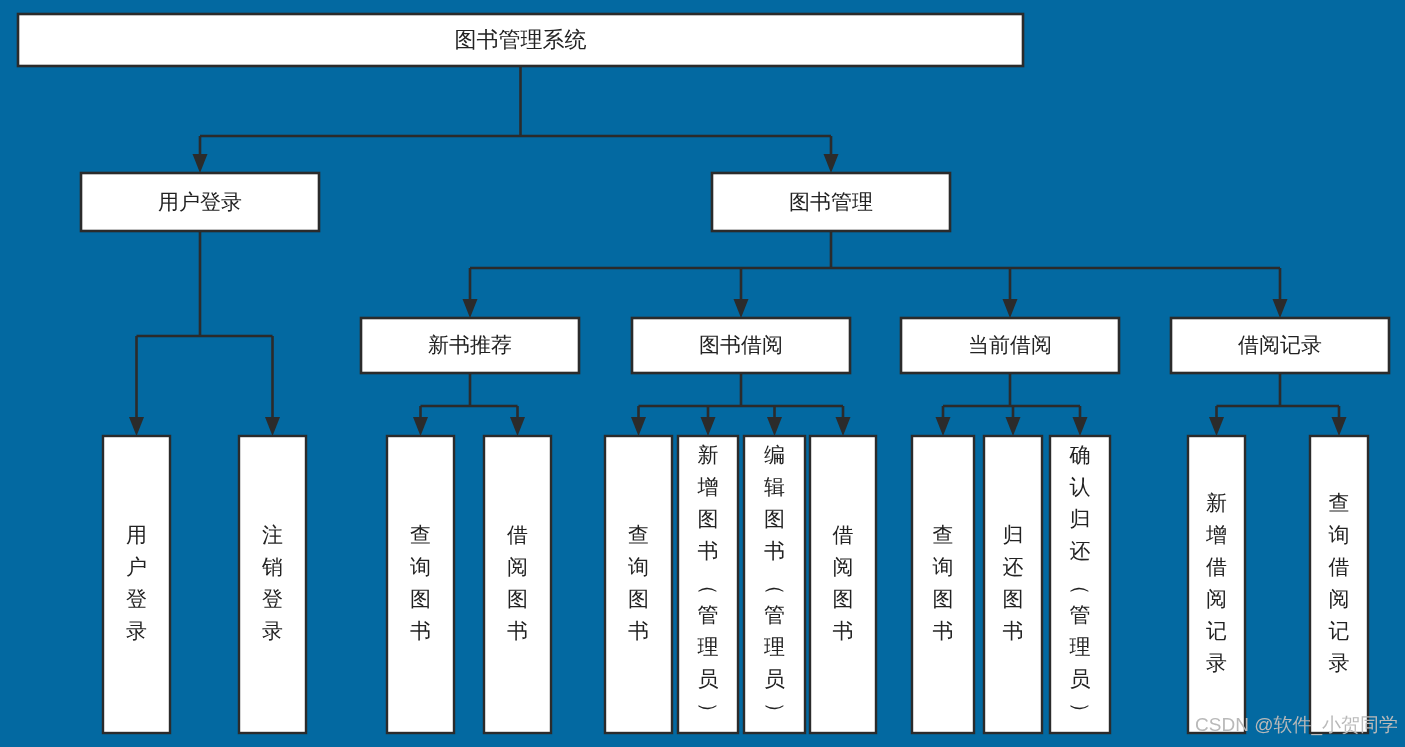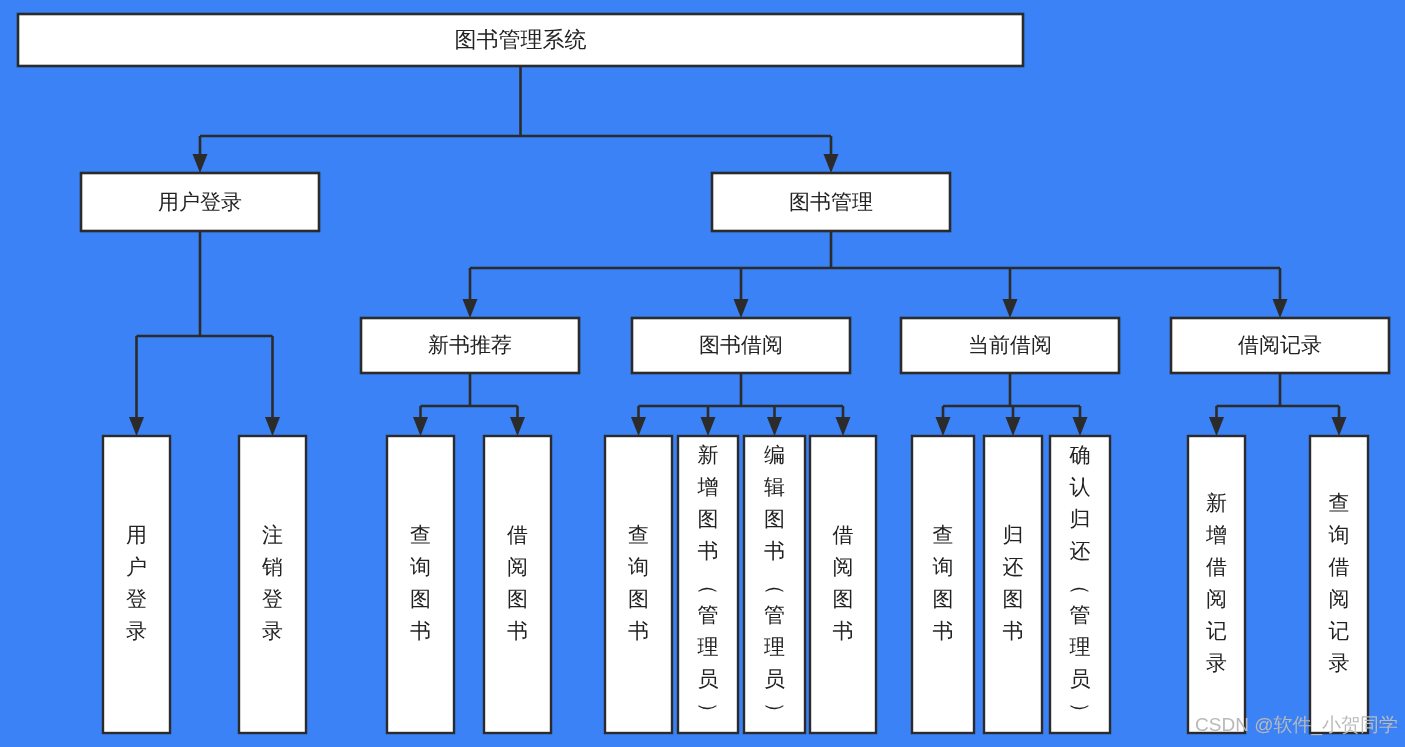"图书管理系统" #diagram-root { background: #3b82f6 -> #0369a1 }
